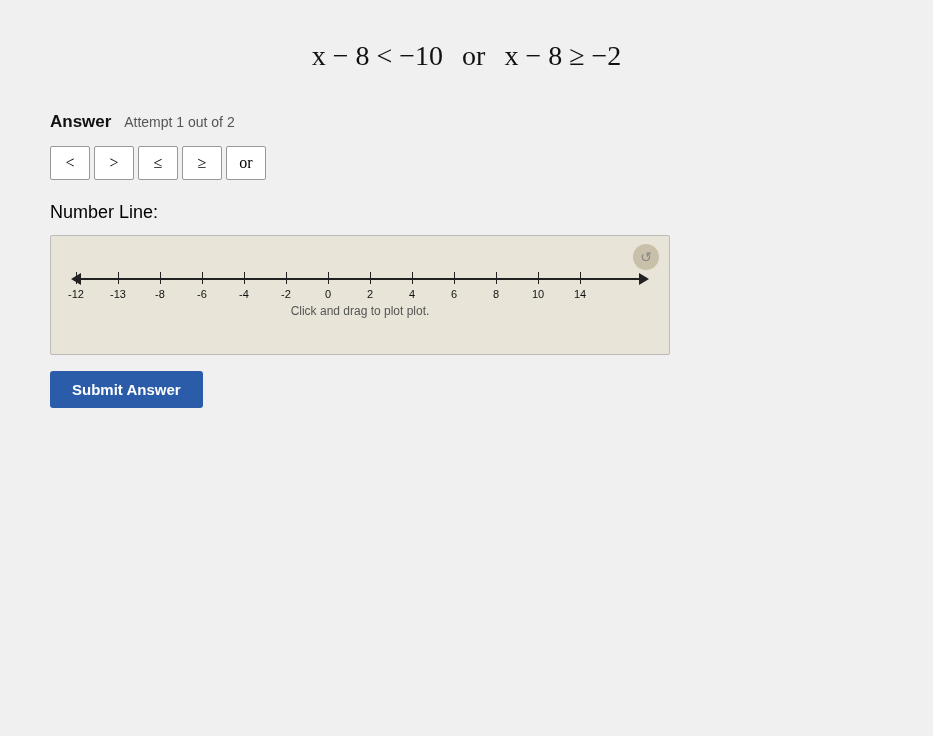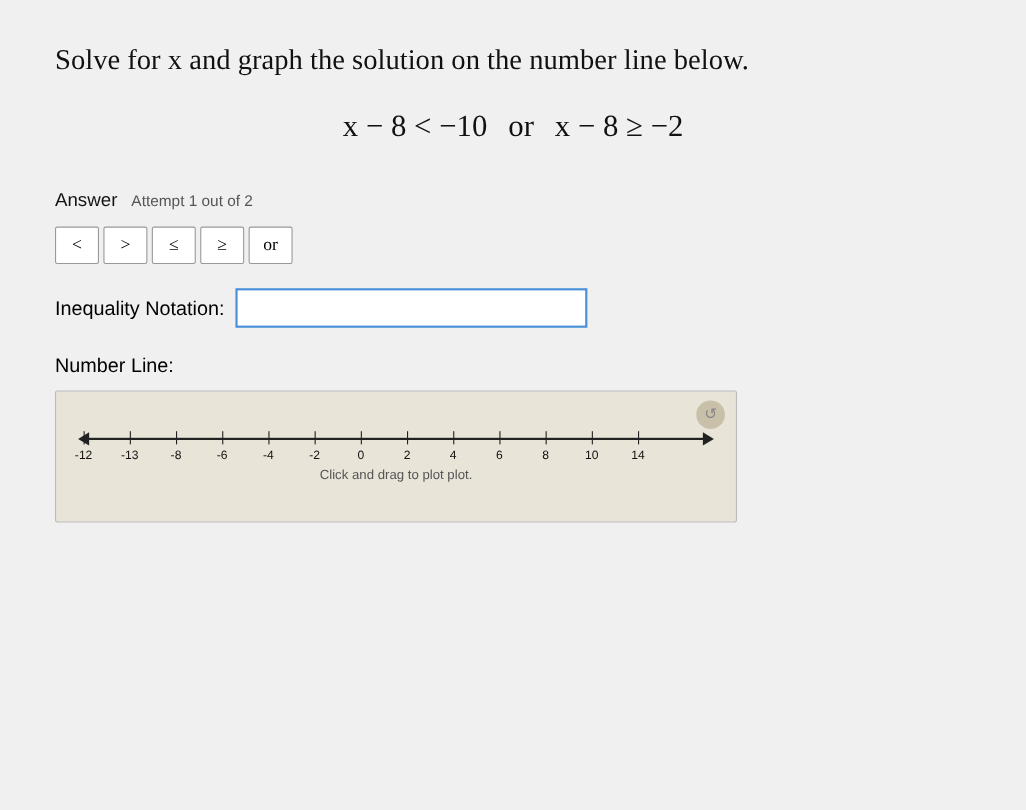"Solve for x and graph" div.problem-title { html: <div> <span>Solve for x and graph the solution on the number line below.</span> </div> -> none }
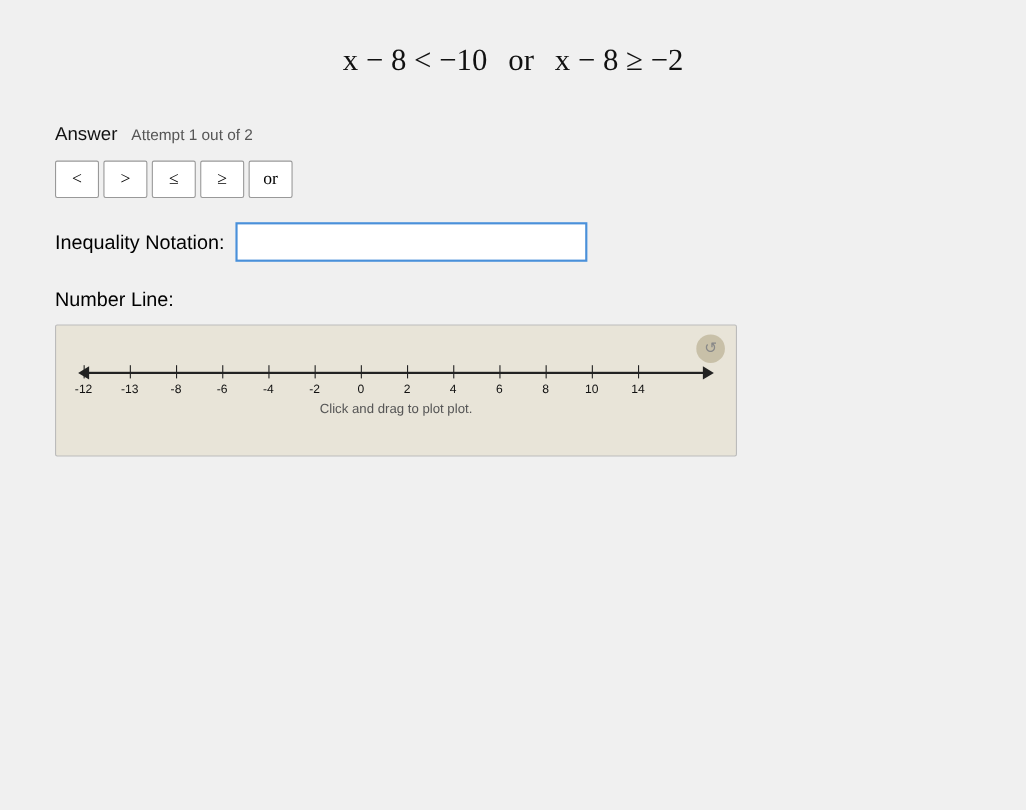"Answer" .answer-header strong { font-weight: normal -> bold }
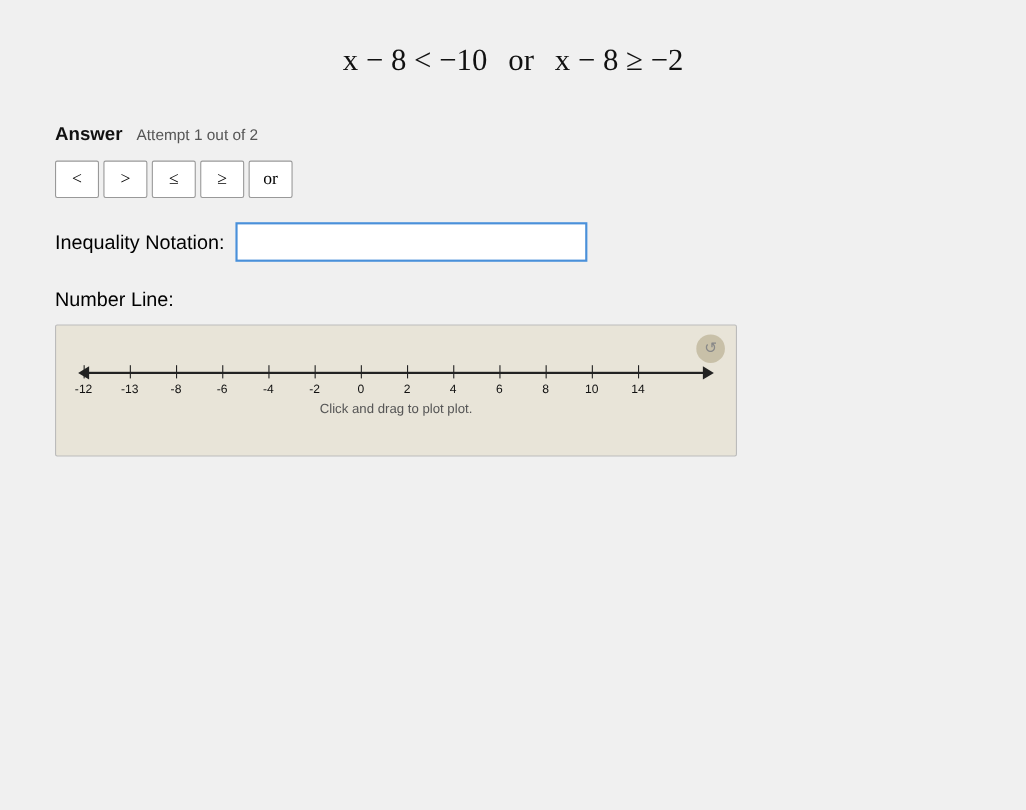"Inequality Notation:" div.inequality-row { html: <div> <span>Inequality Notation:</span> <input> </div> -> none }
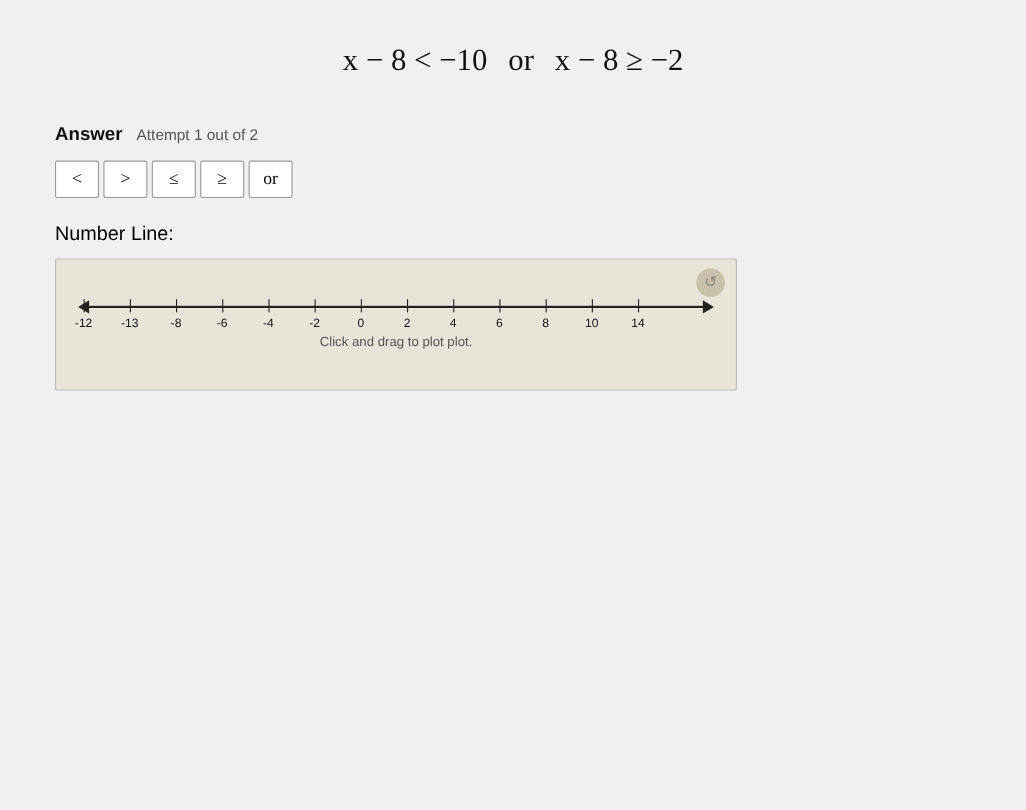"Submit Answer" button.submit-btn { html: none -> <button> <span>Submit Answer</span> </button> }
